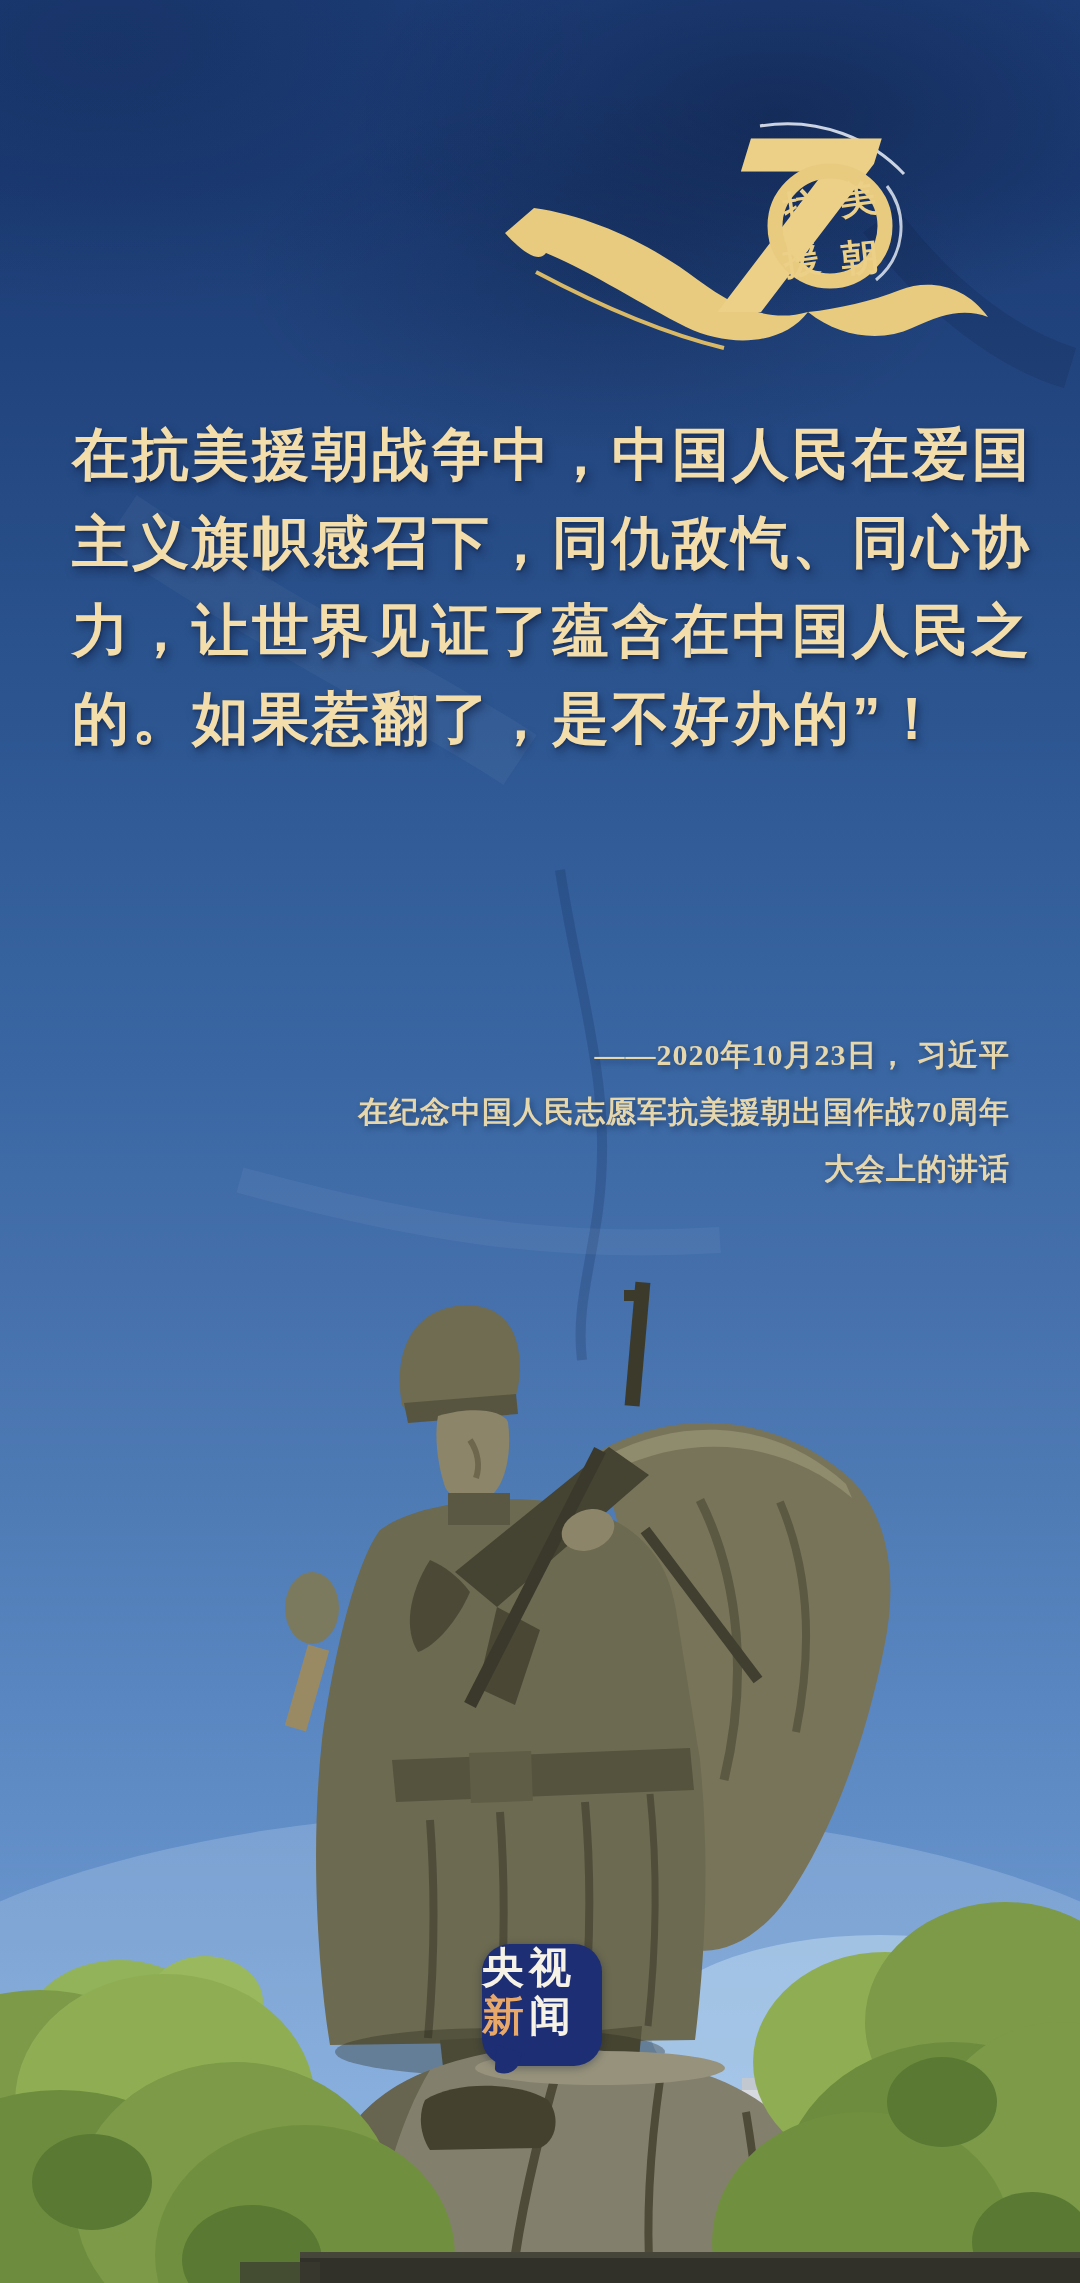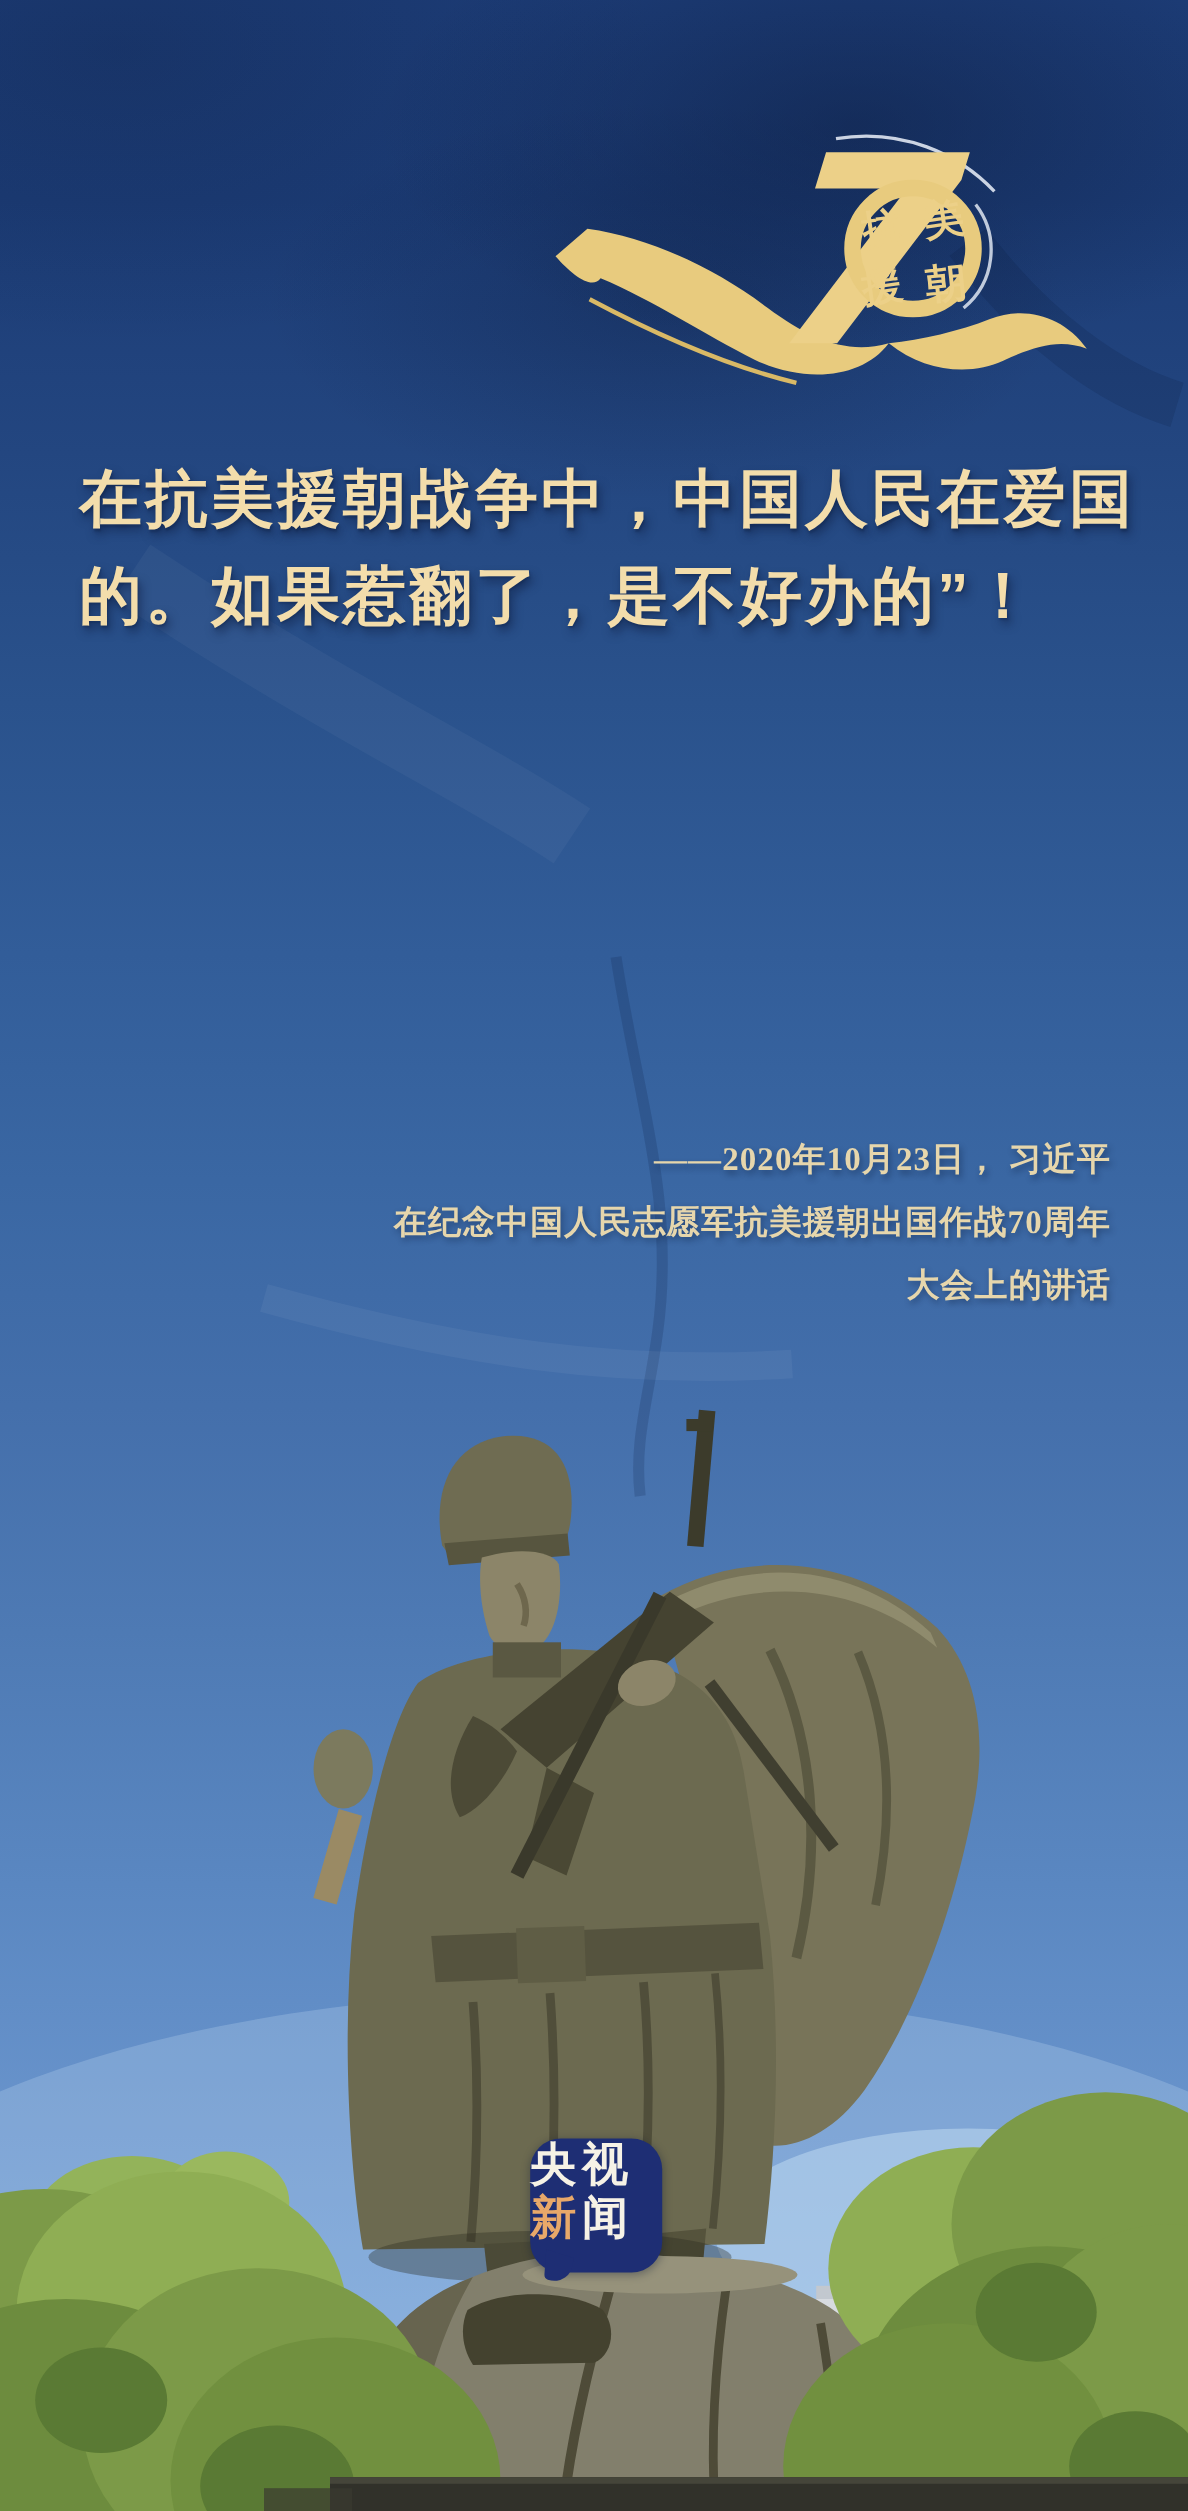"主义旗帜感召下，同仇敌忾、同心协" div { html: none -> <div>主义旗帜感召下，同仇敌忾、同心协</div> }
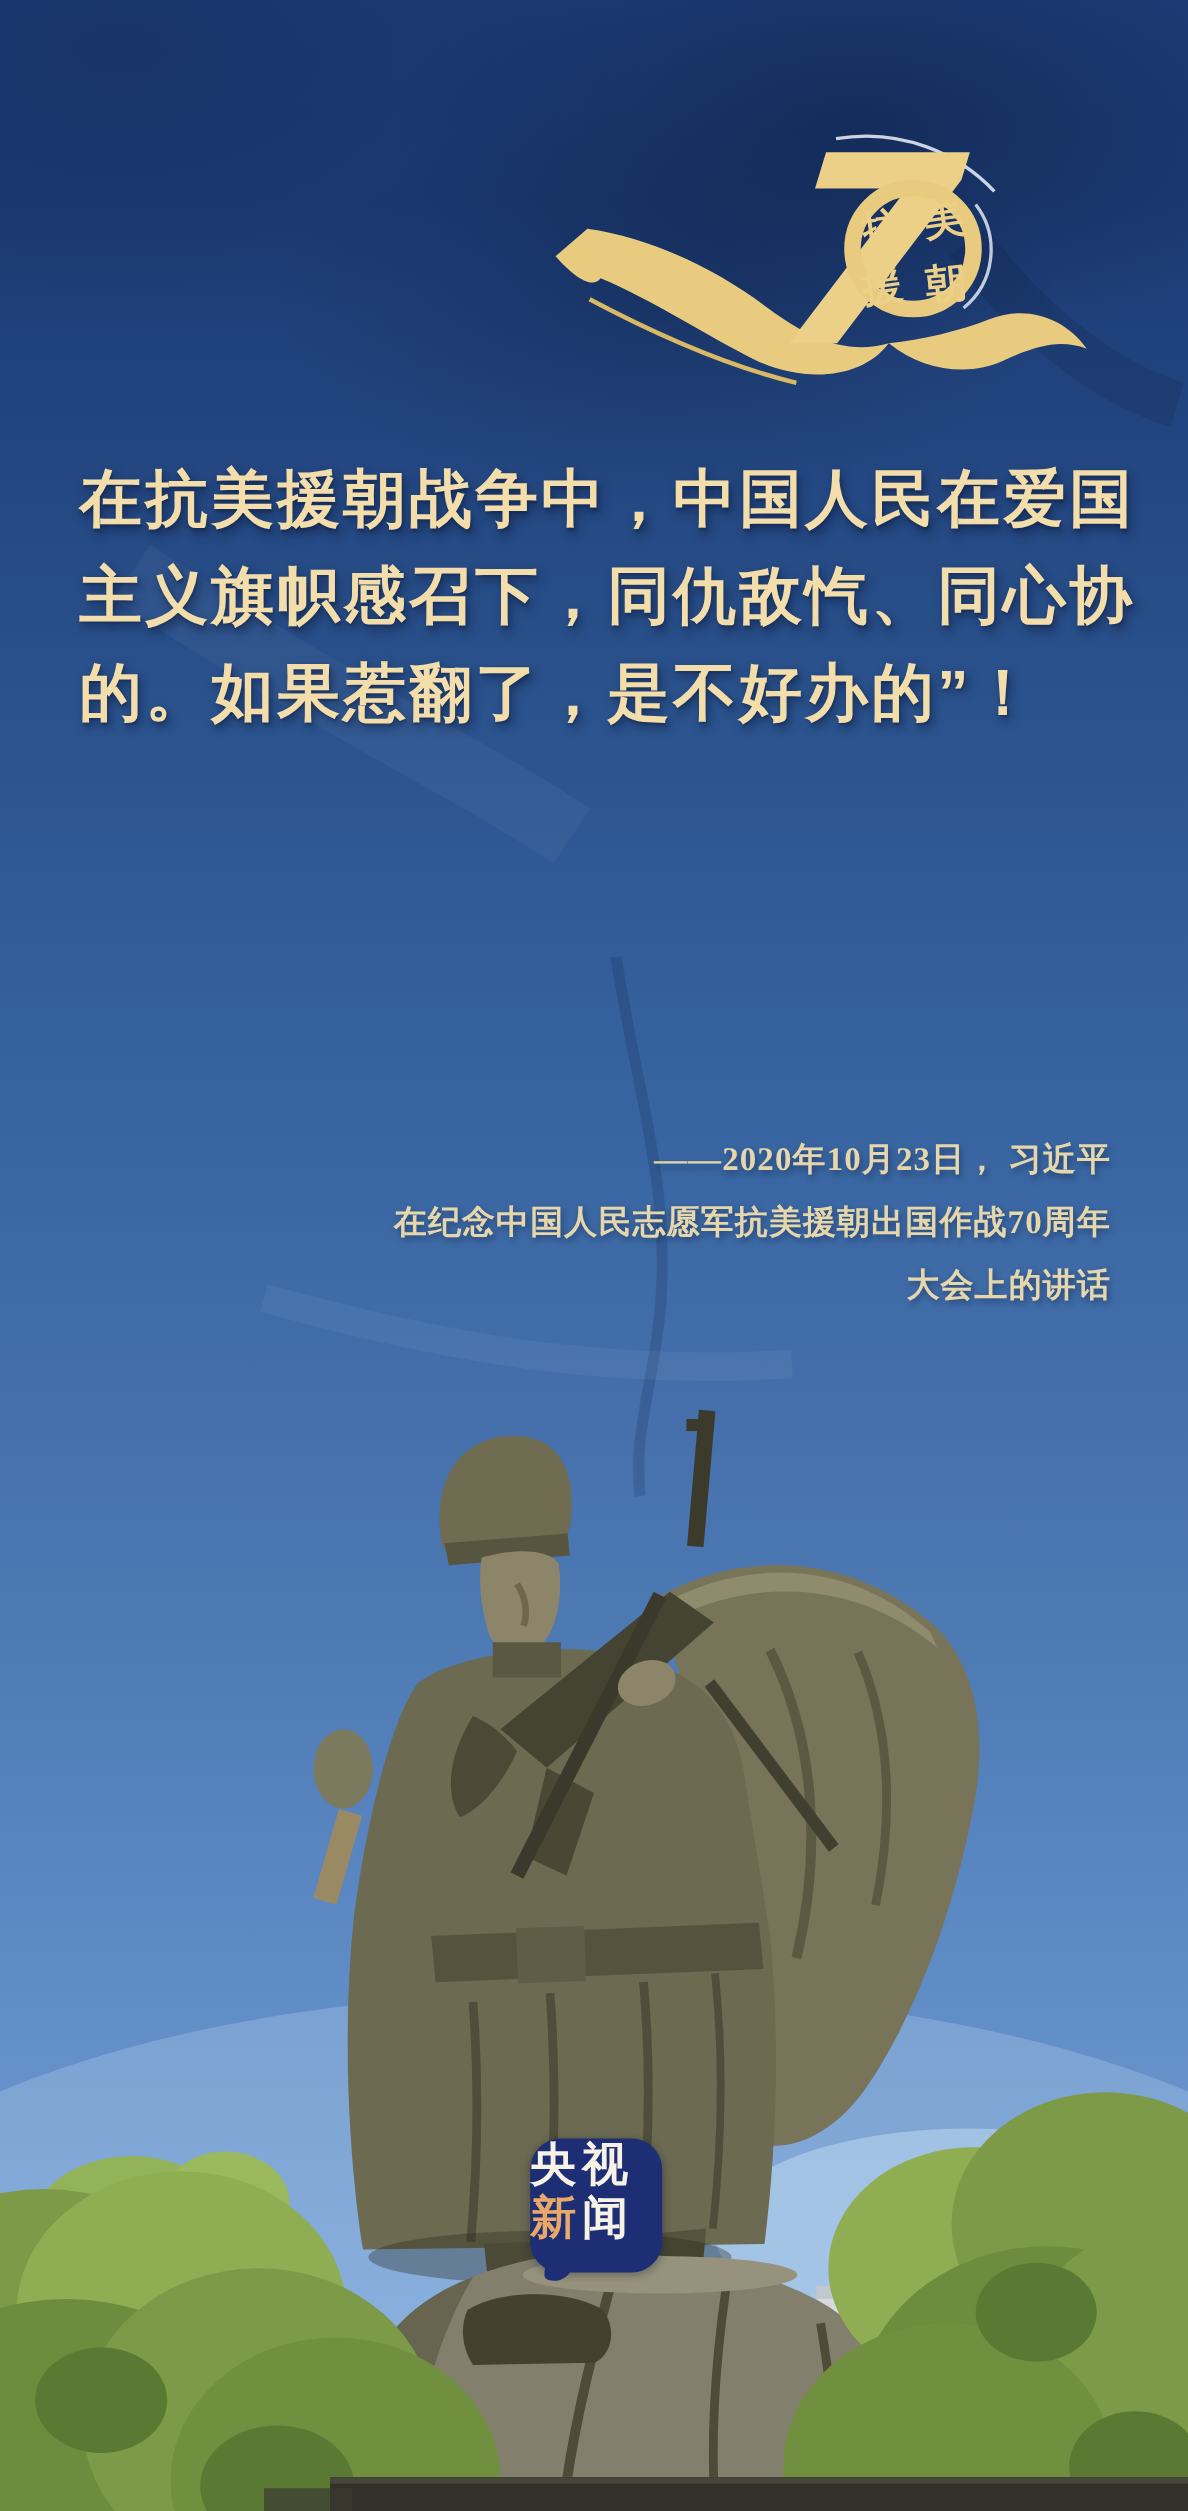"力，让世界见证了蕴含在中国人民之" div { html: none -> <div>力，让世界见证了蕴含在中国人民之</div> }
